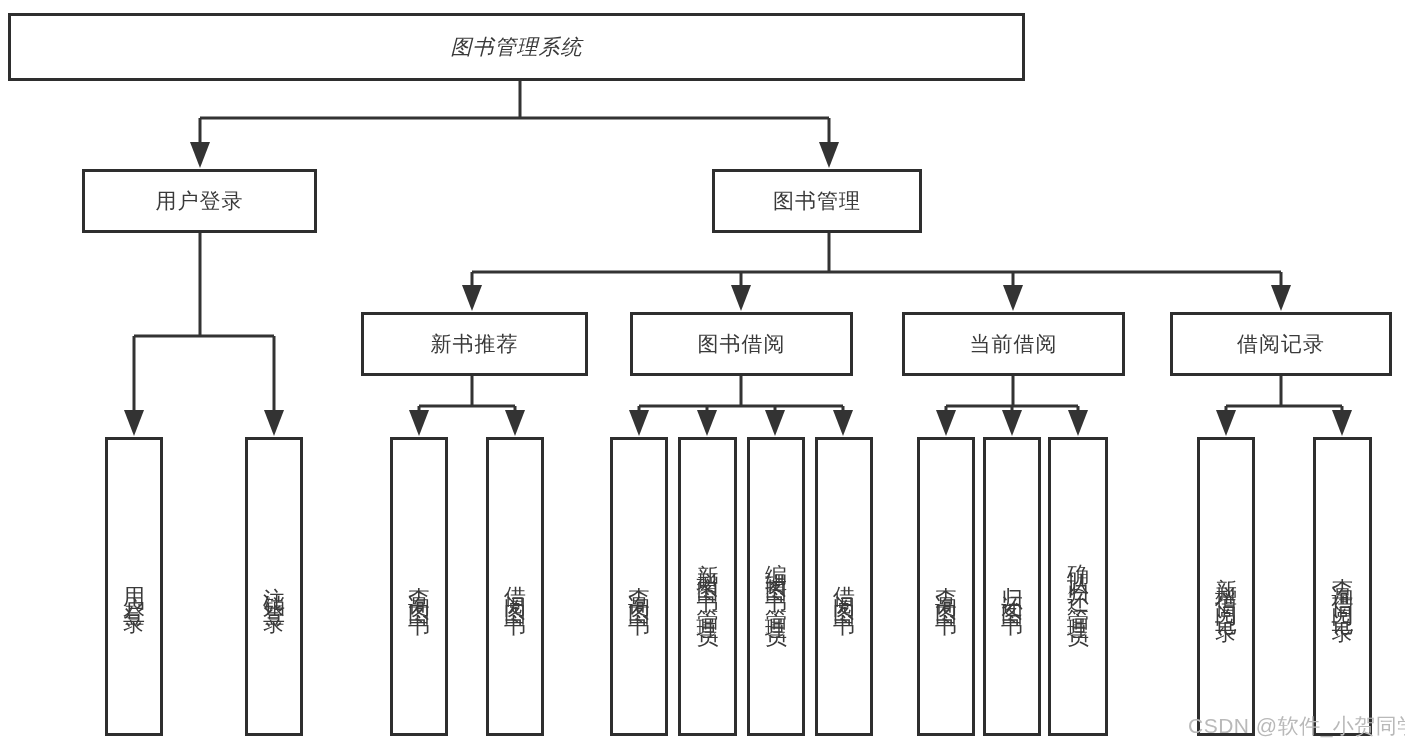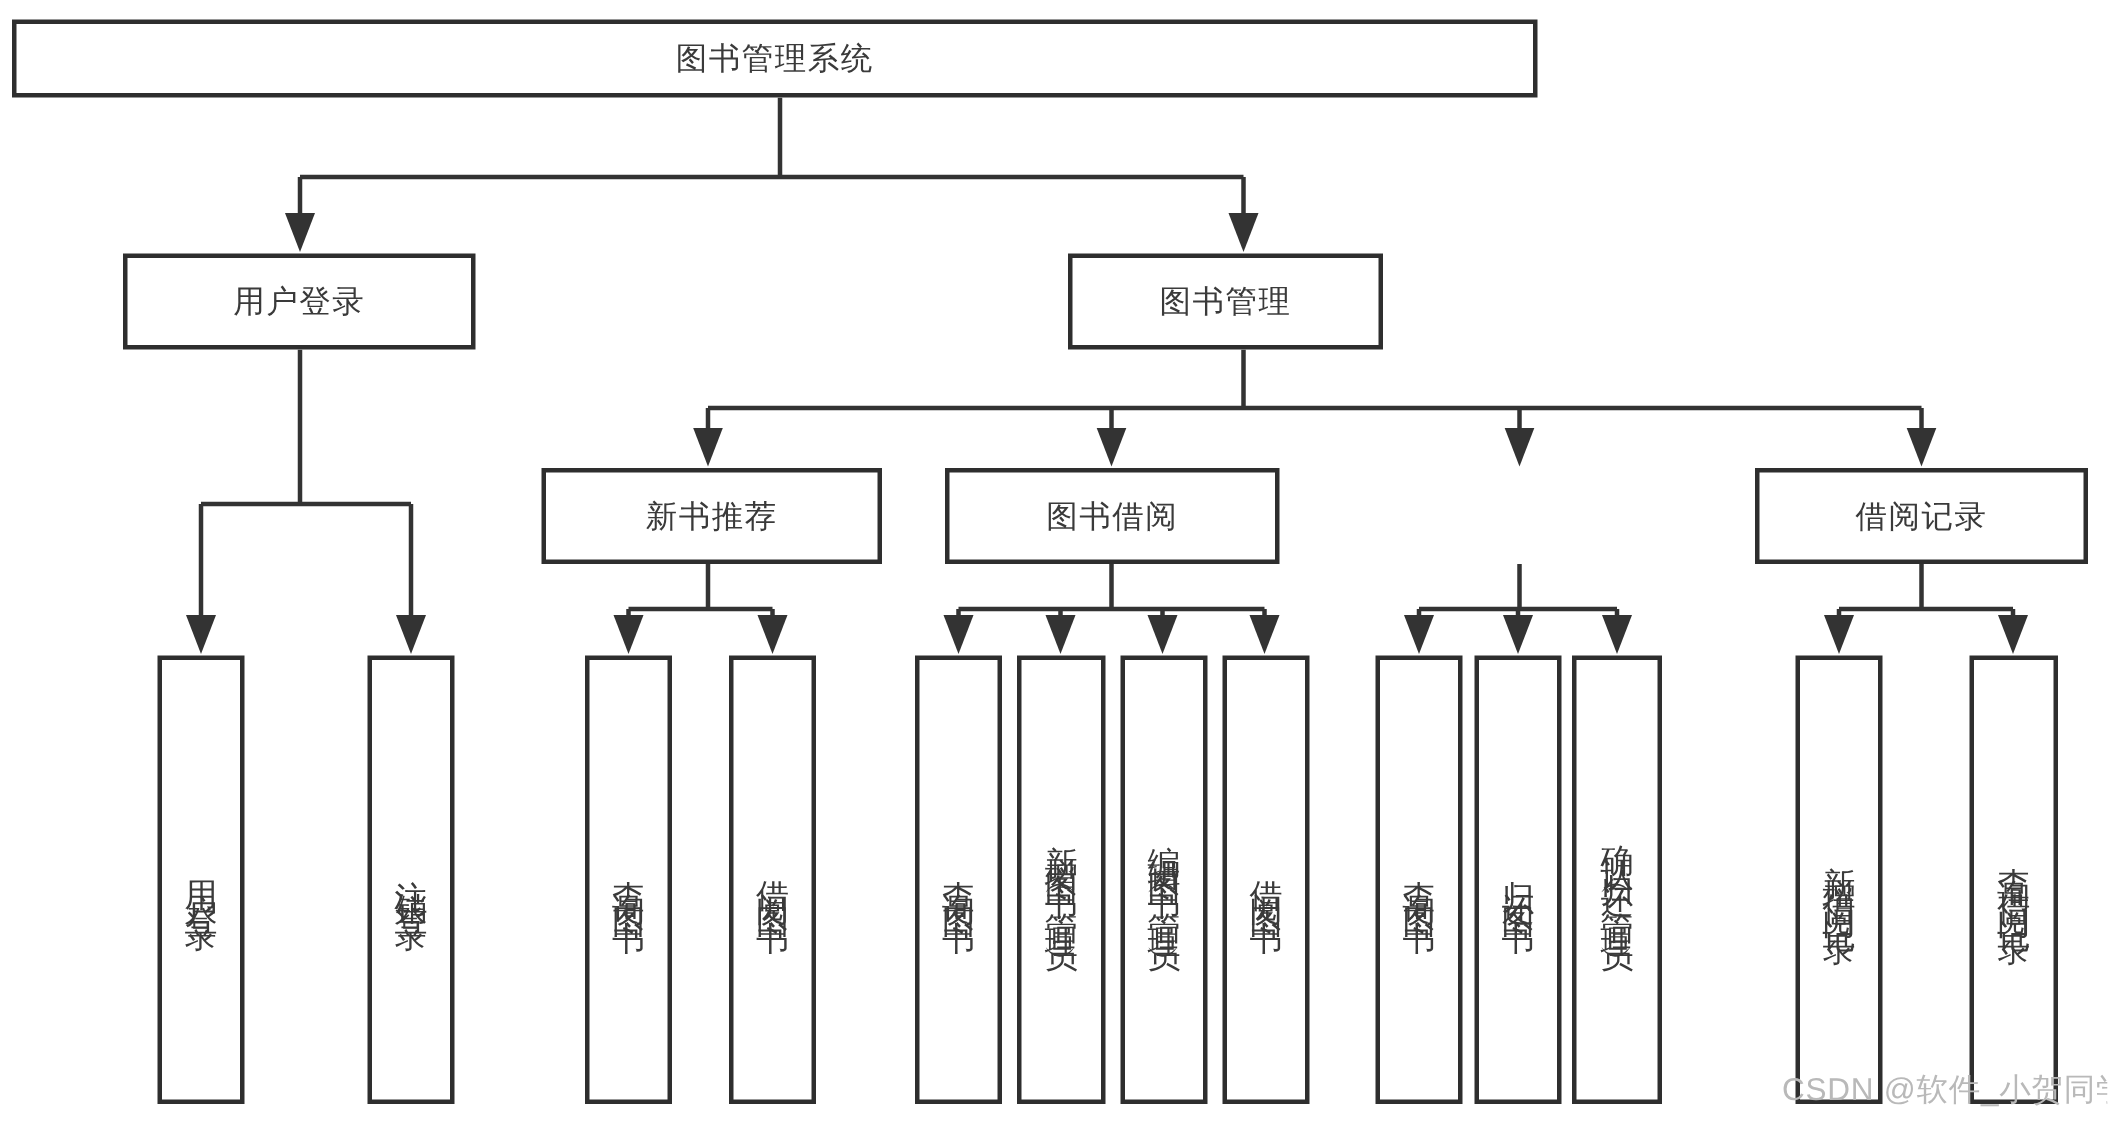"图书管理系统" div.node { font-style: none -> italic; height: 52px -> 68px }
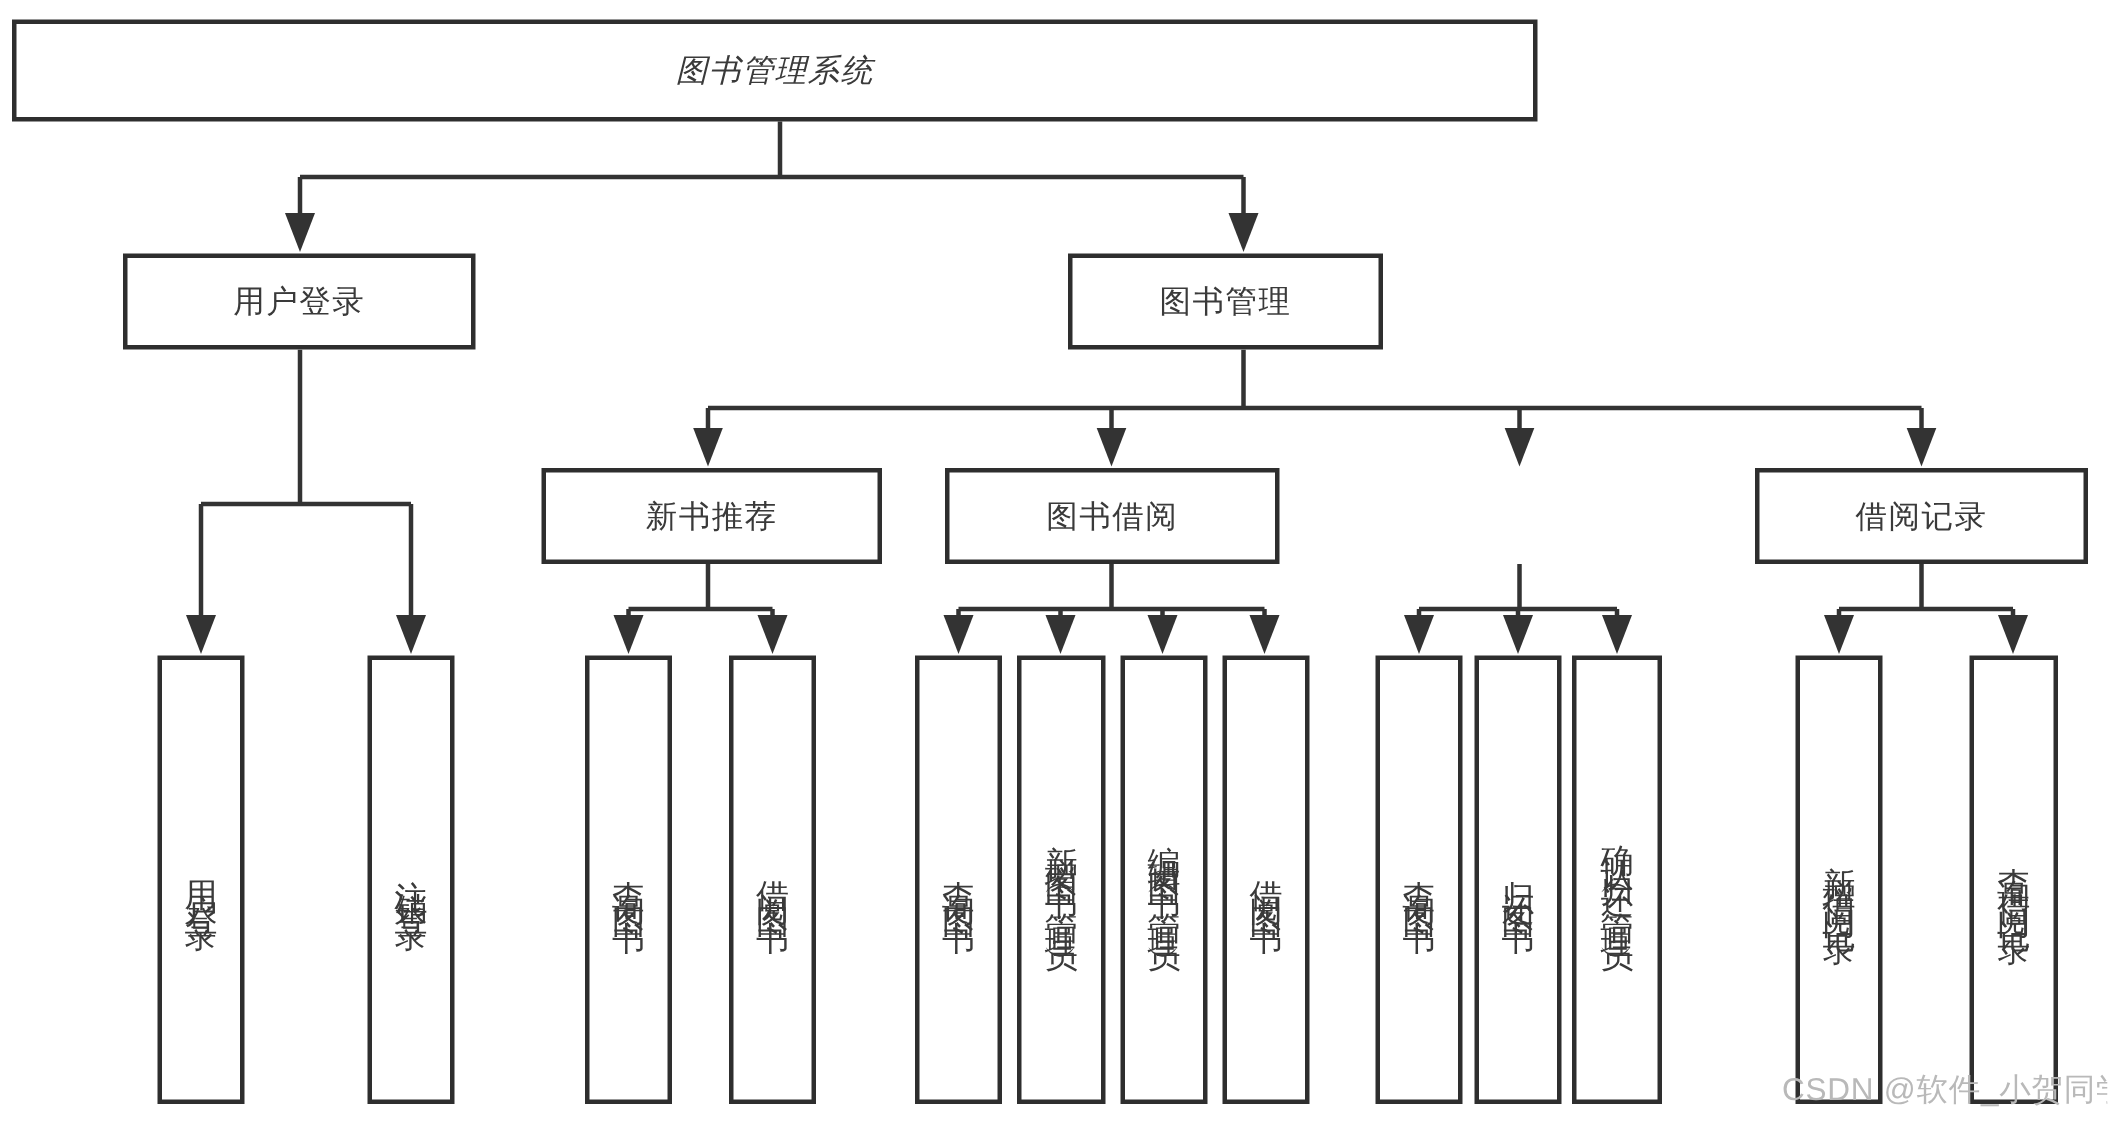"当前借阅" div.node { html: none -> <div>当前借阅</div> }
